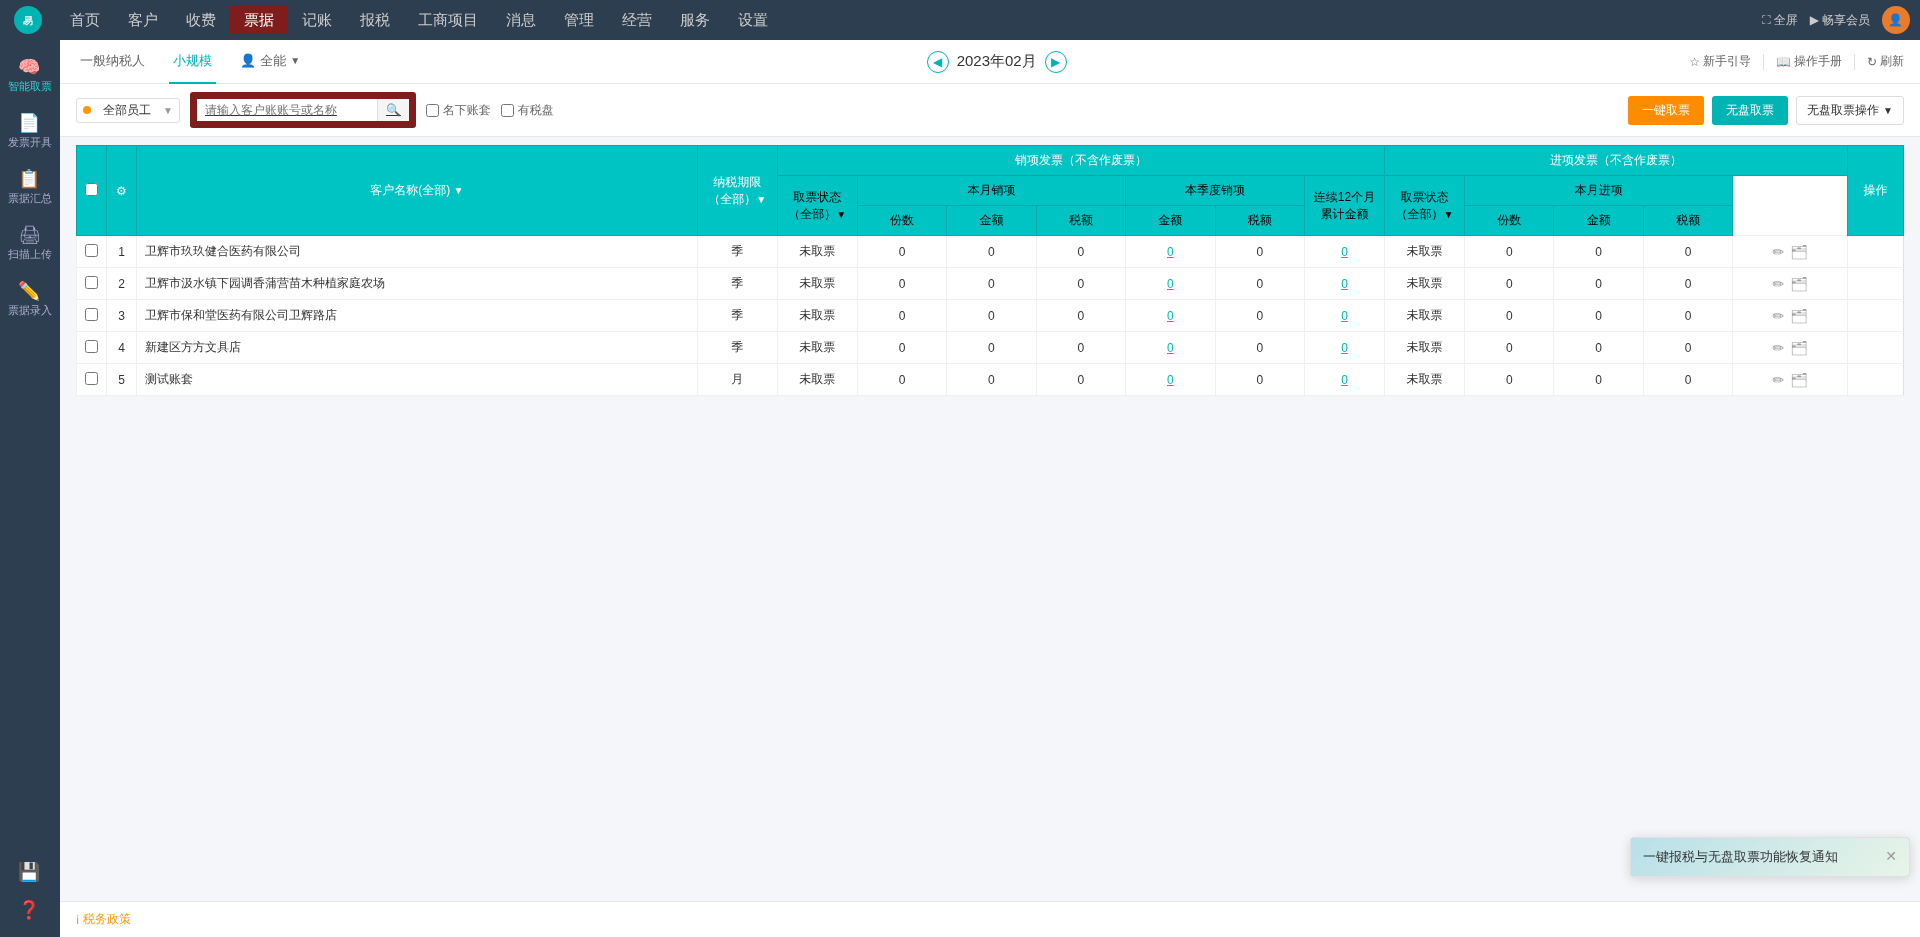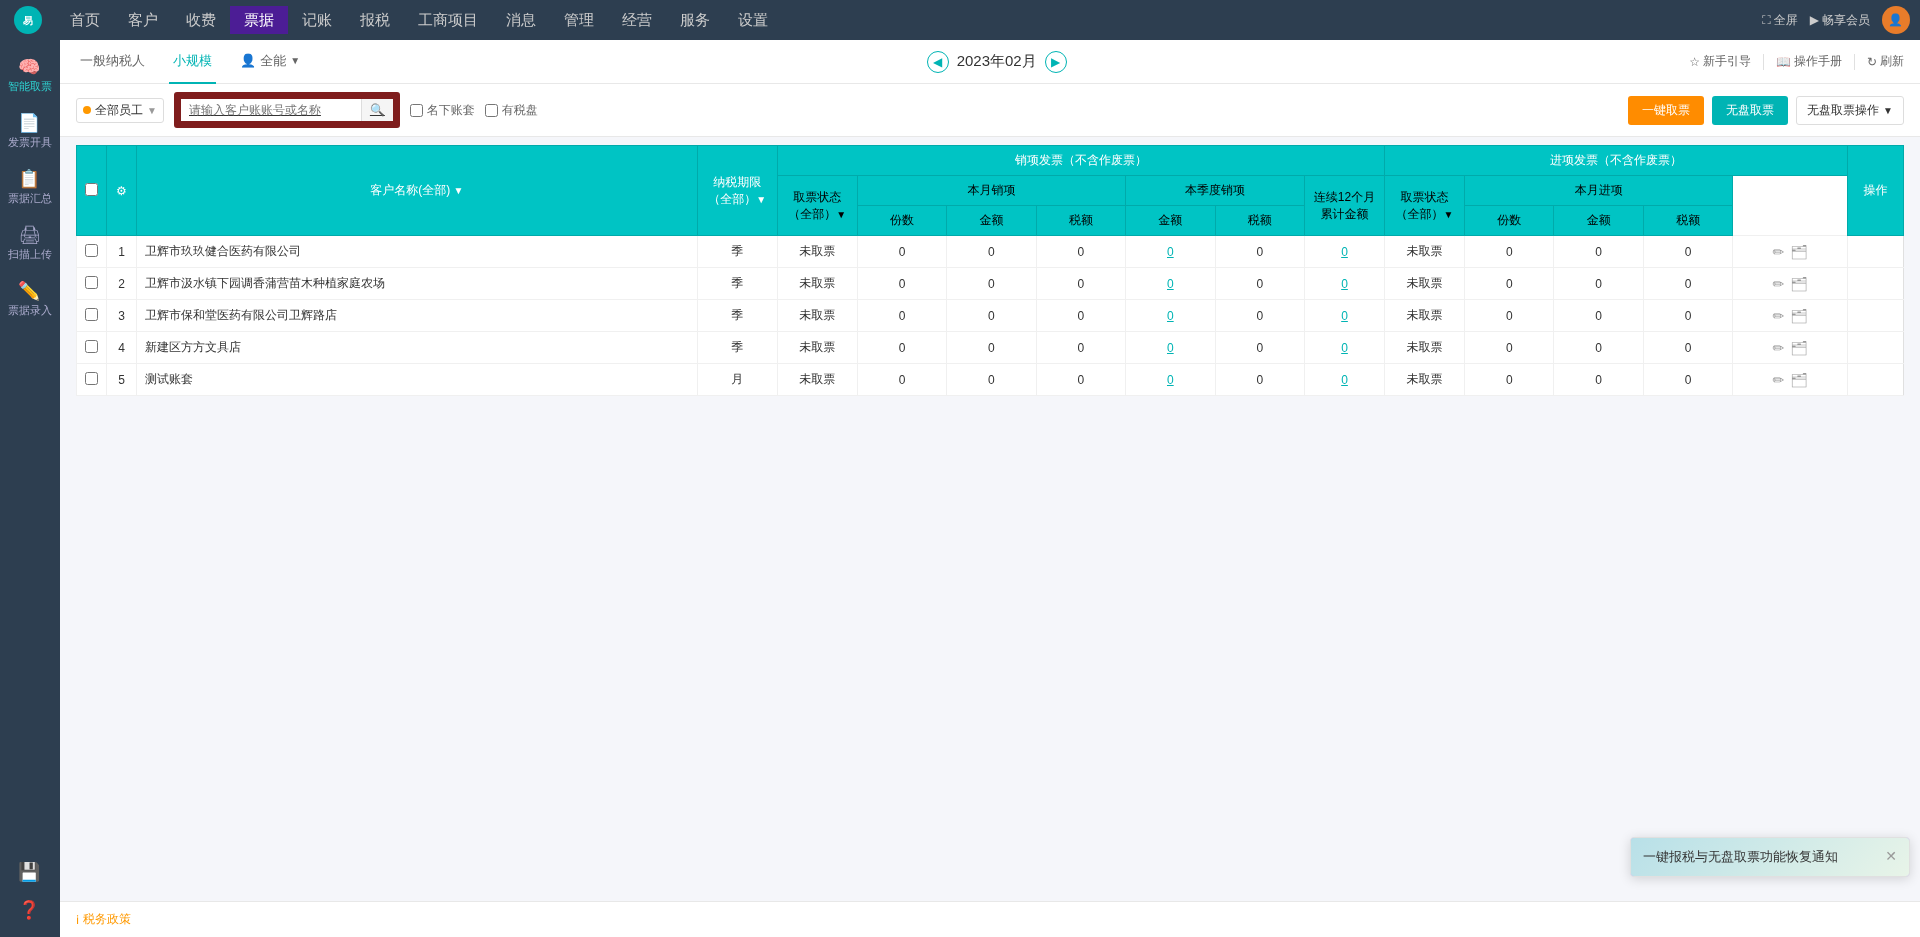"票据" .nav-item.active { background: #4c1d95 -> #7f1d1d }
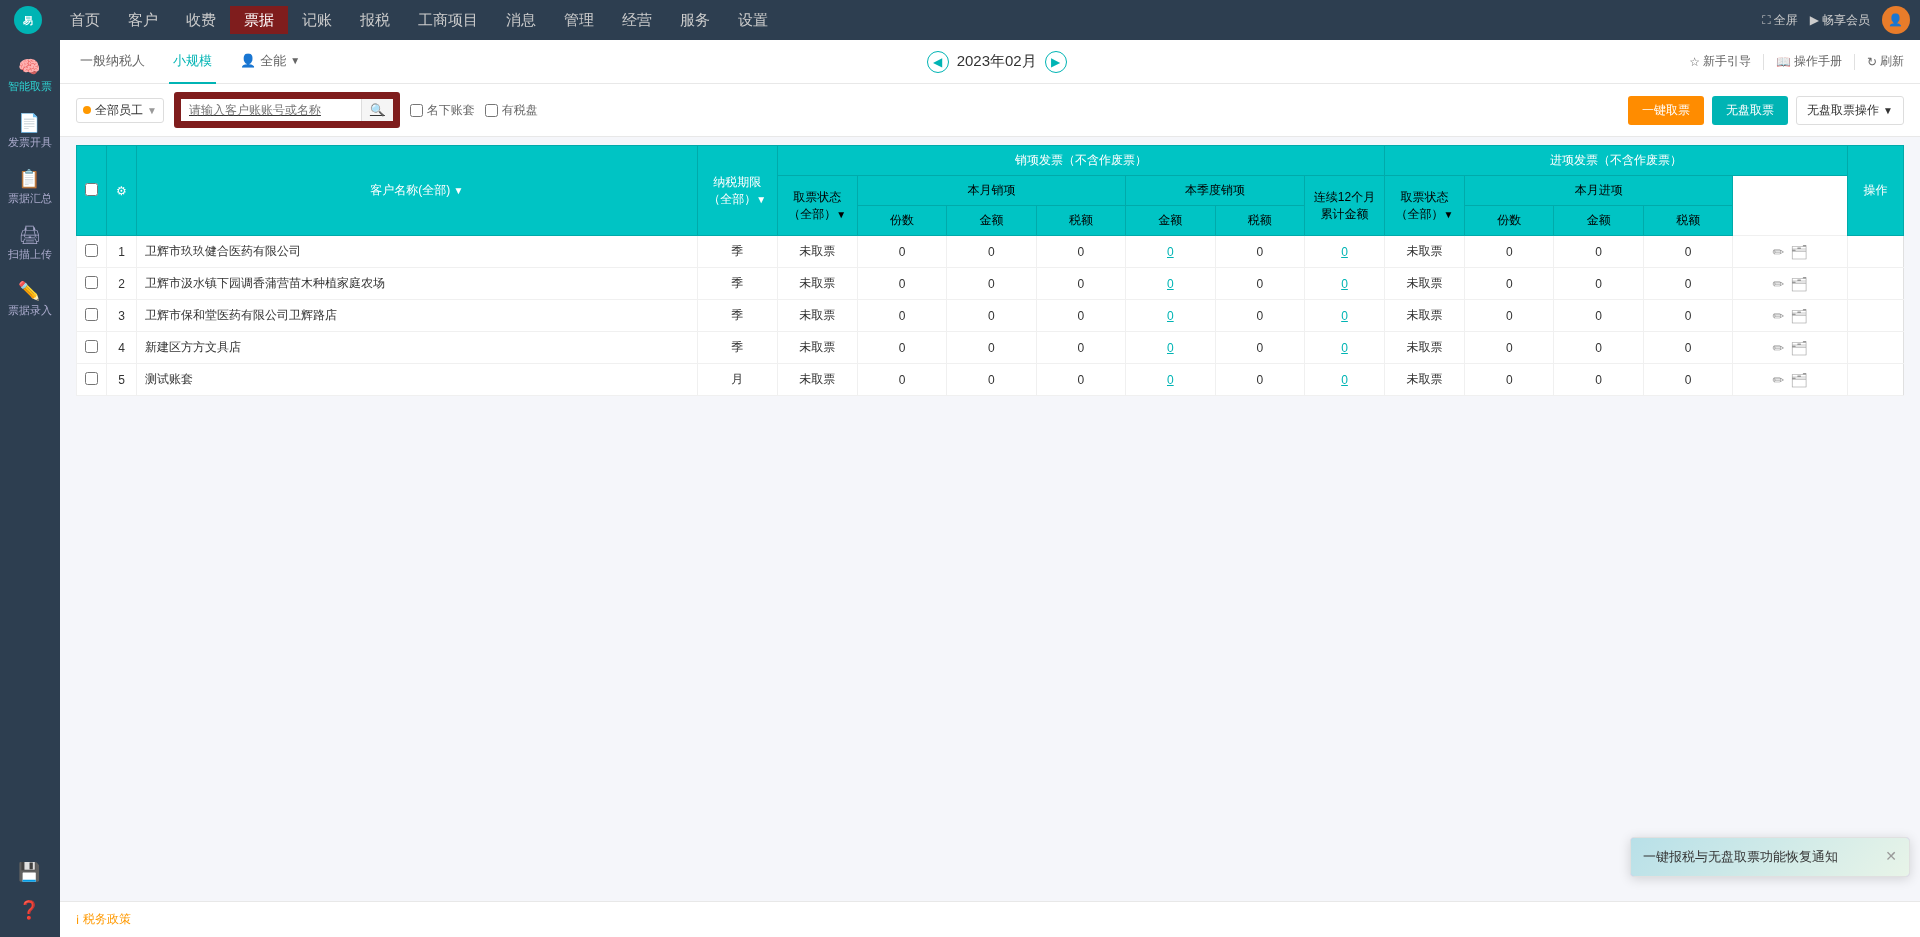"全部员工" .employee-select { gap: 4px -> 12px }
